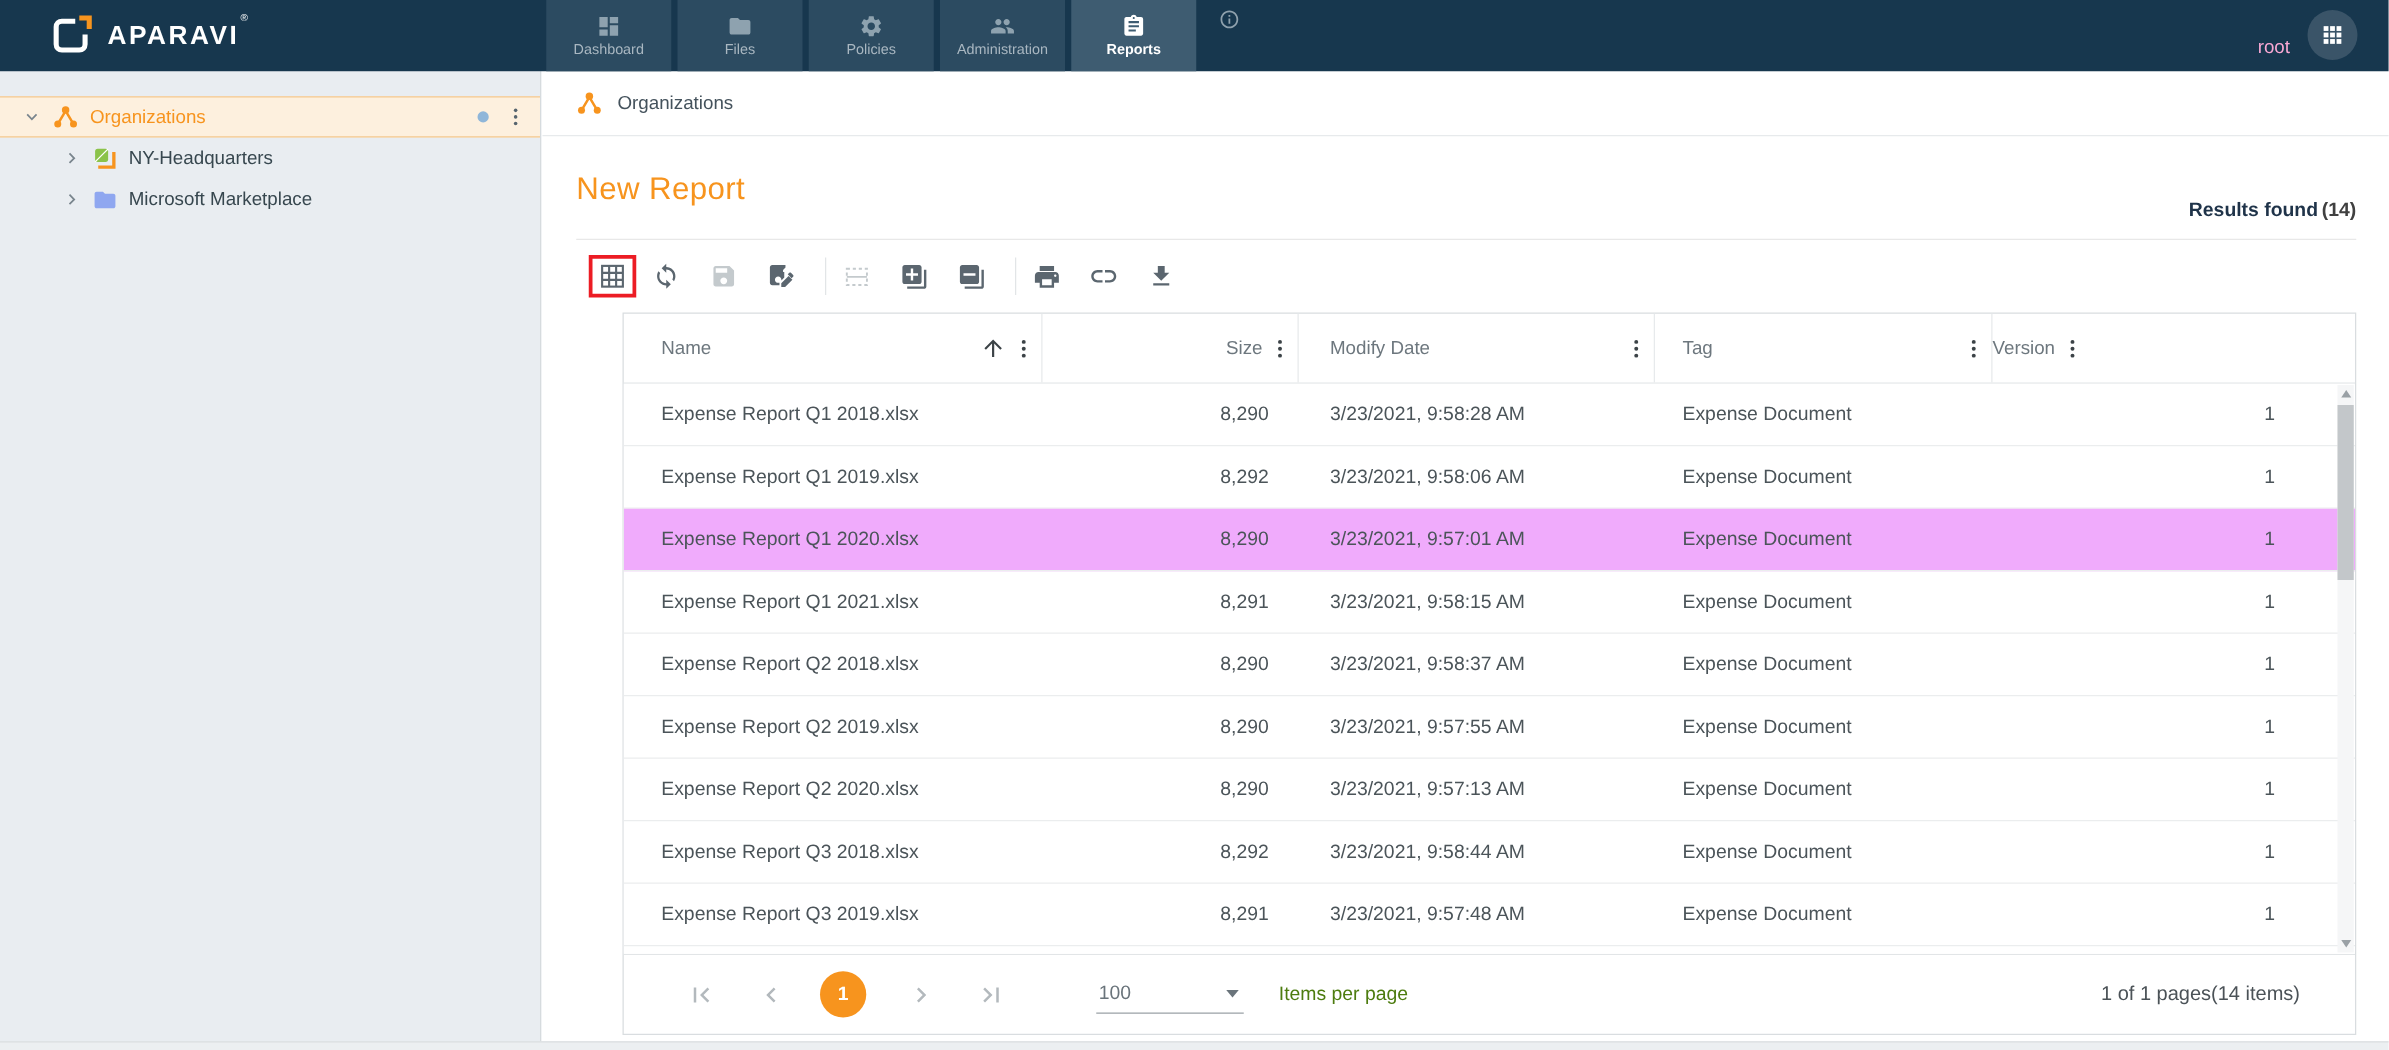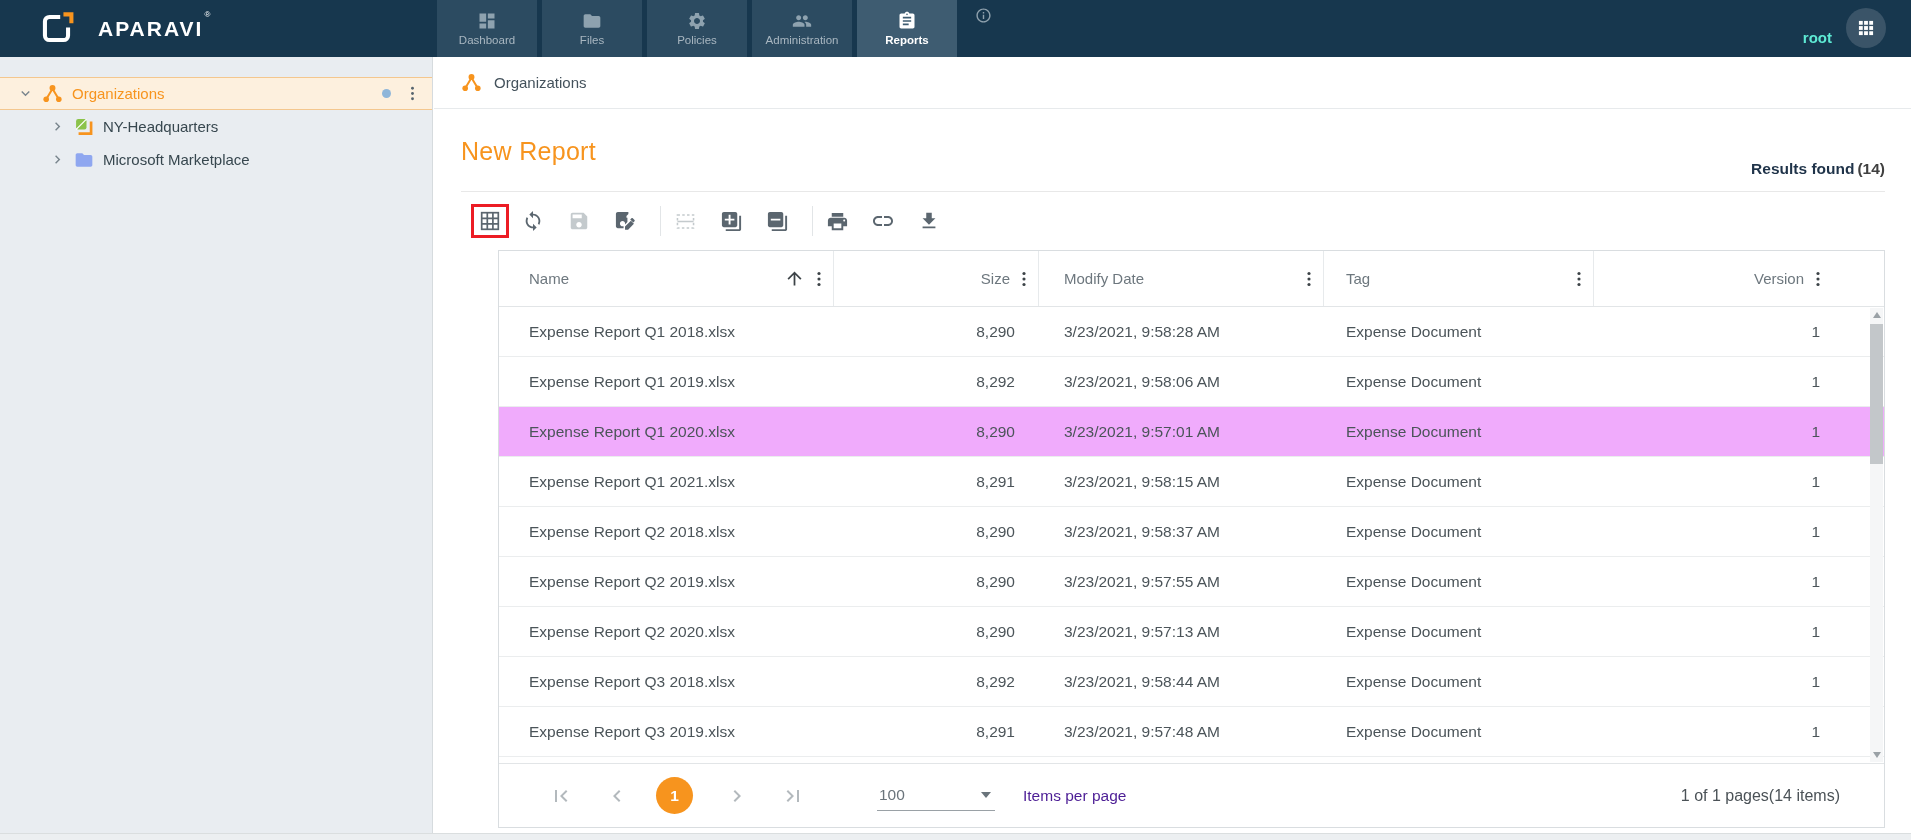"APARAVI®" .logo { gap: 23px -> 11px }
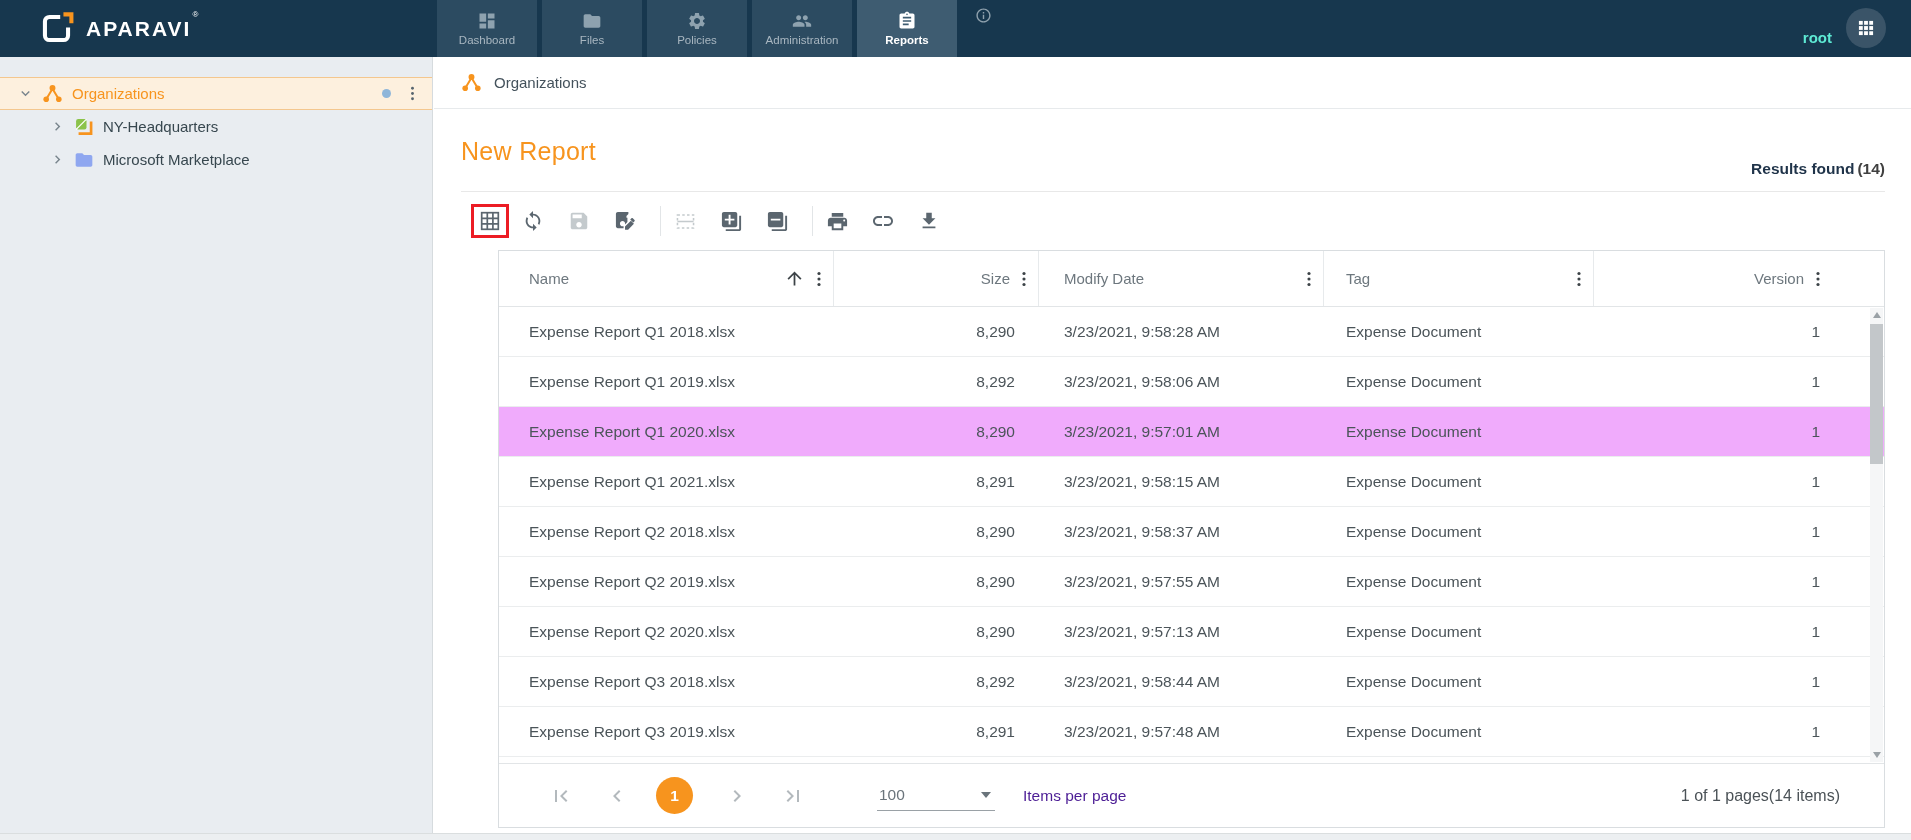"root" .nav-user { color: #5eead4 -> #f9a8d4; font-weight: bold -> none }
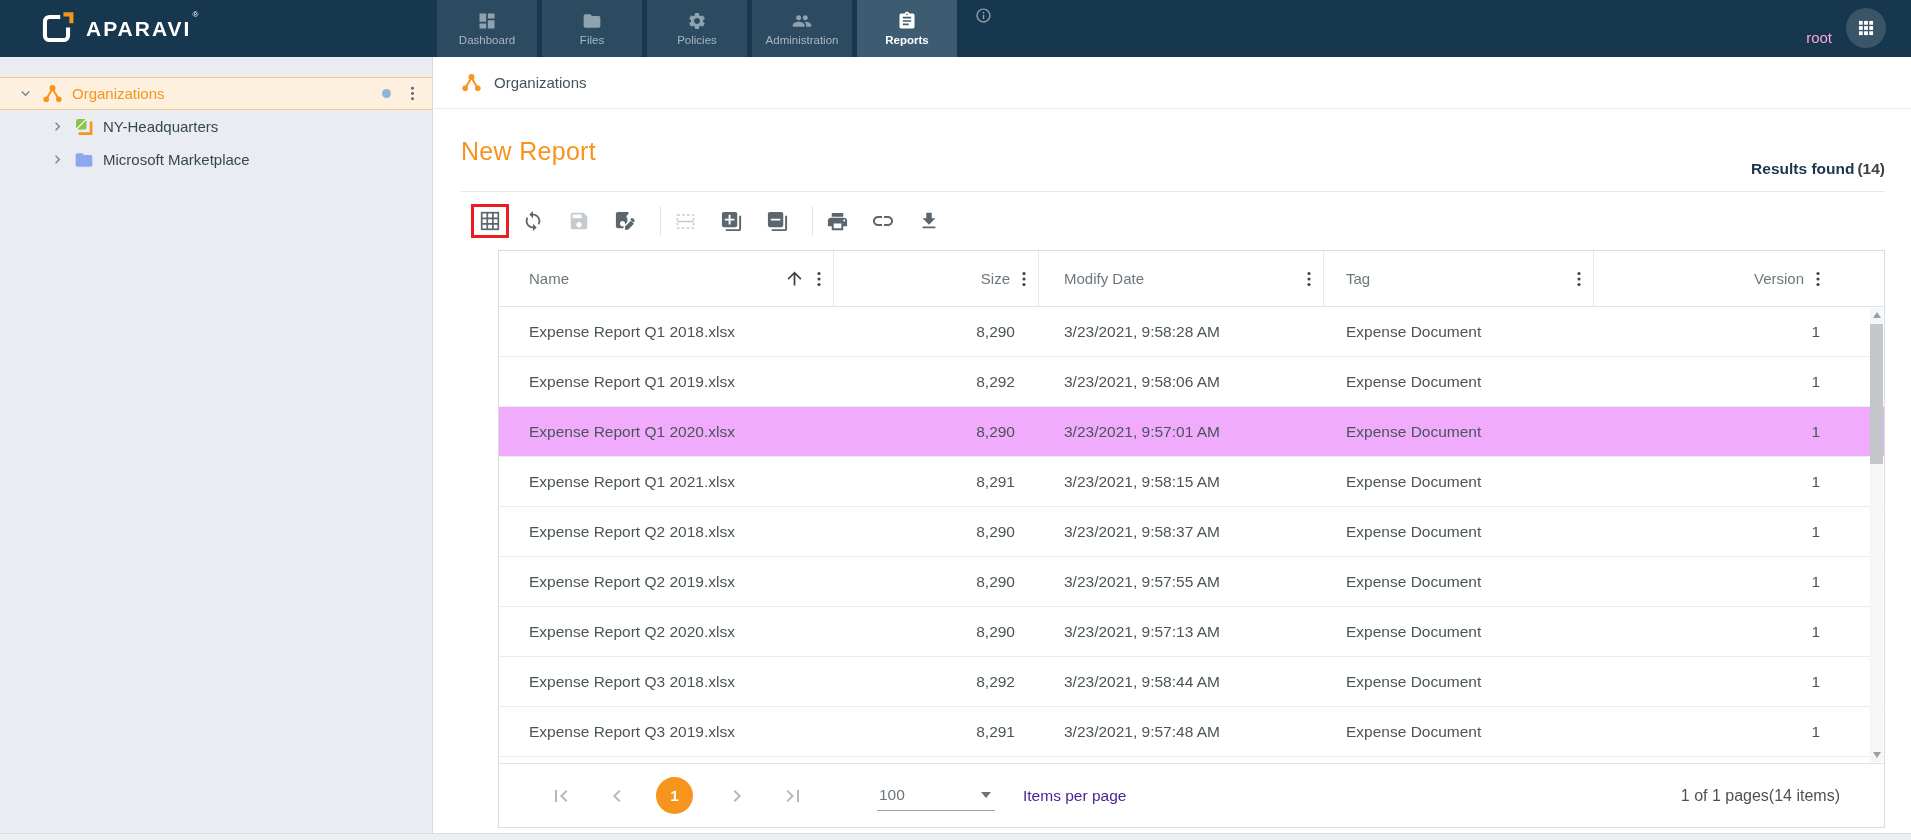"Version" .h-version { justify-content: flex-end -> flex-start }
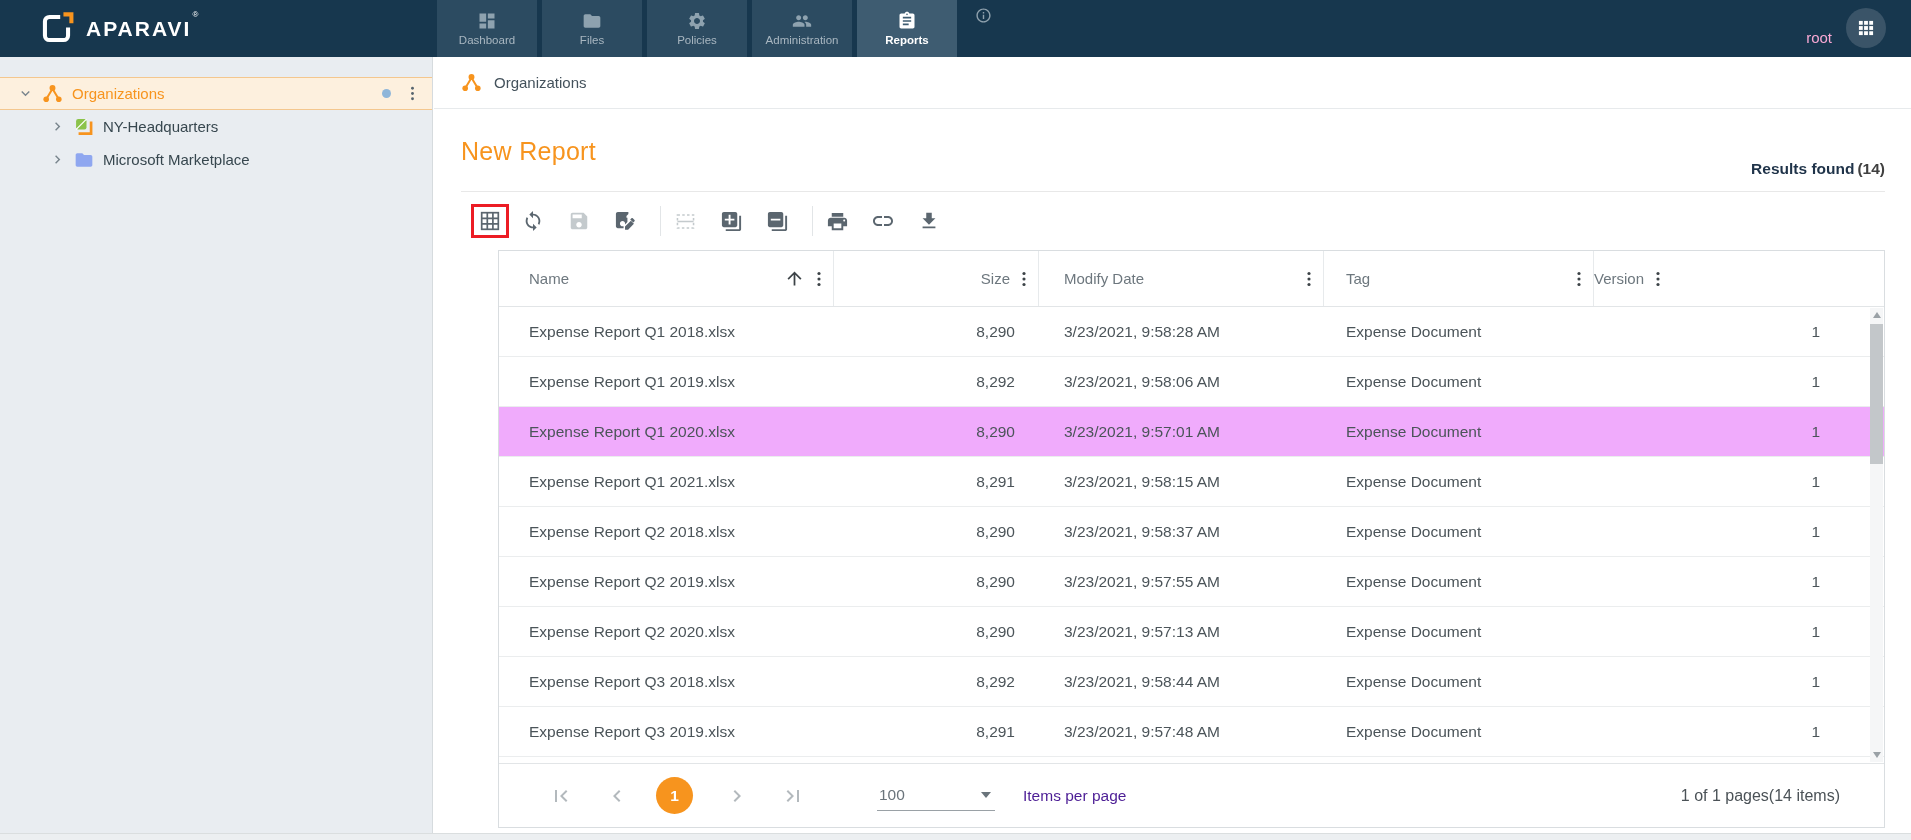"Items per page" .pp-label { color: #4c1d95 -> #4d7c0f }
